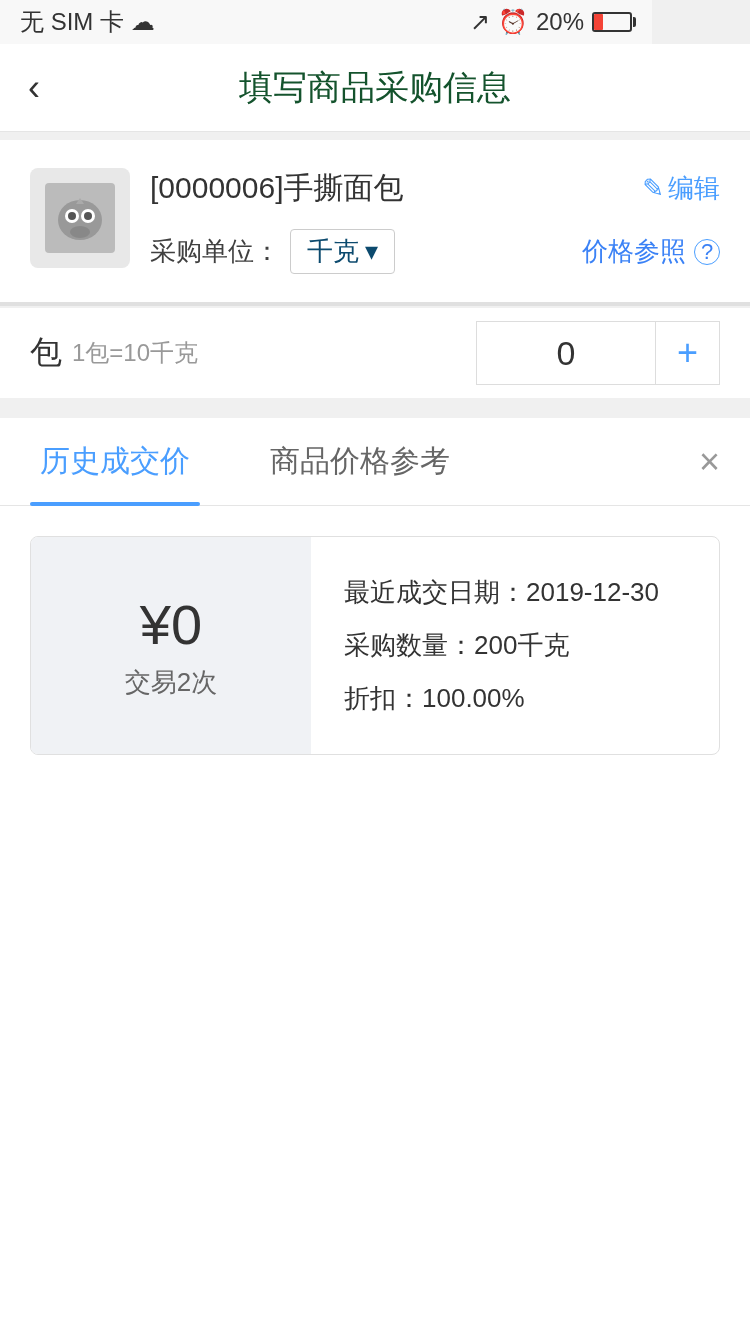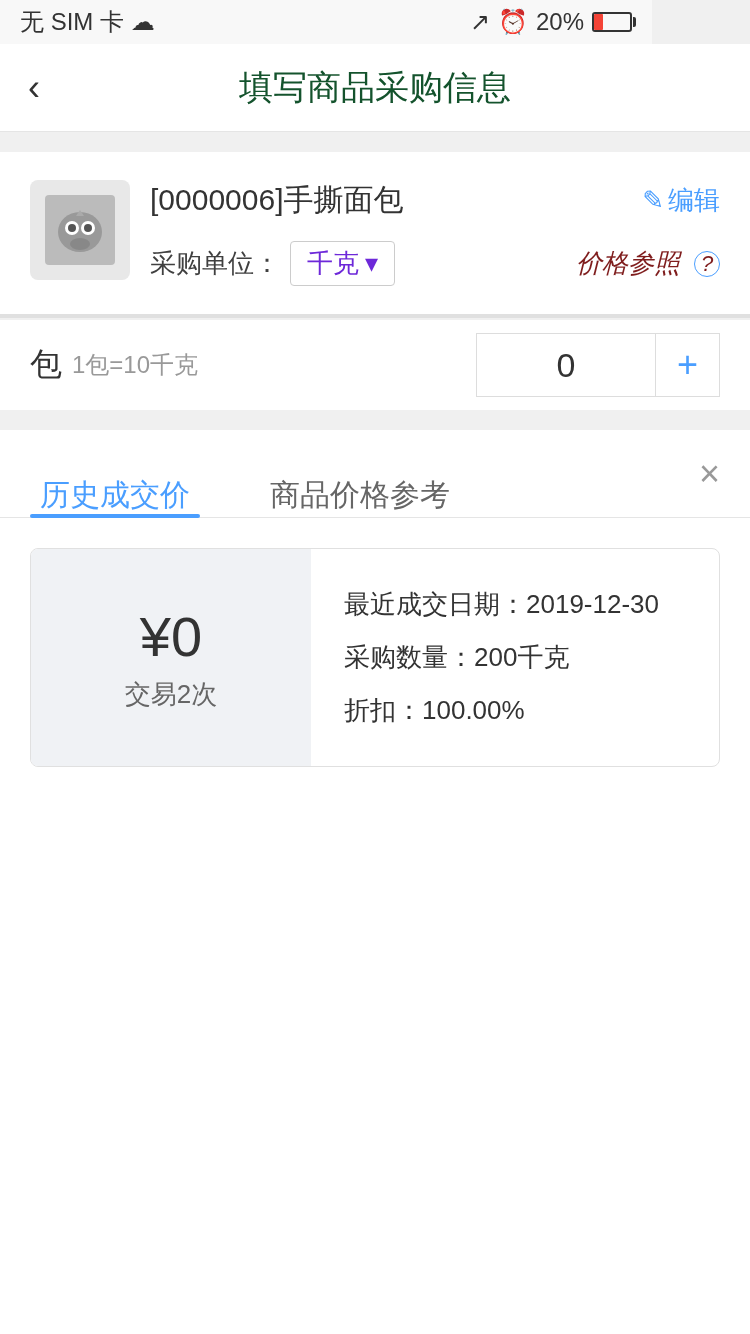"[0000006]手撕面包" .product-card { margin-top: 20px -> 8px }
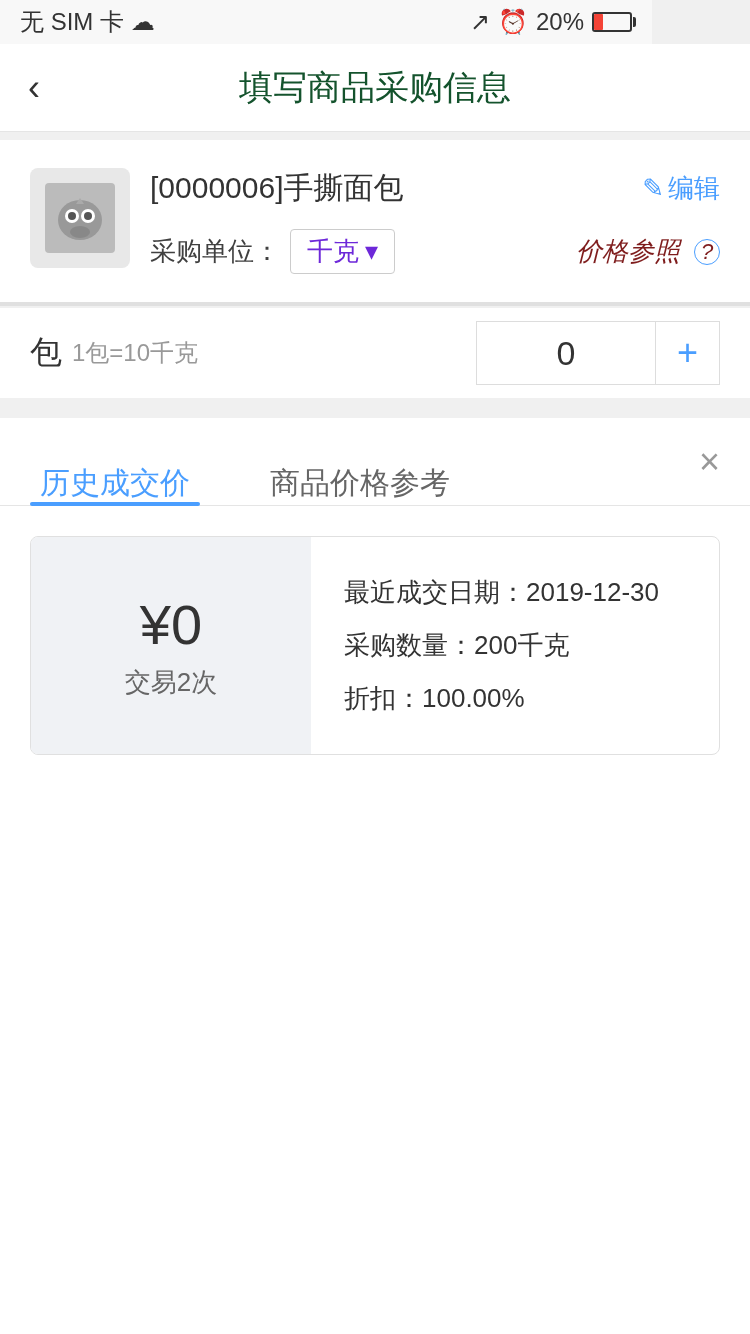"千克" .unit-select { color: #6d28d9 -> #0c4a6e }
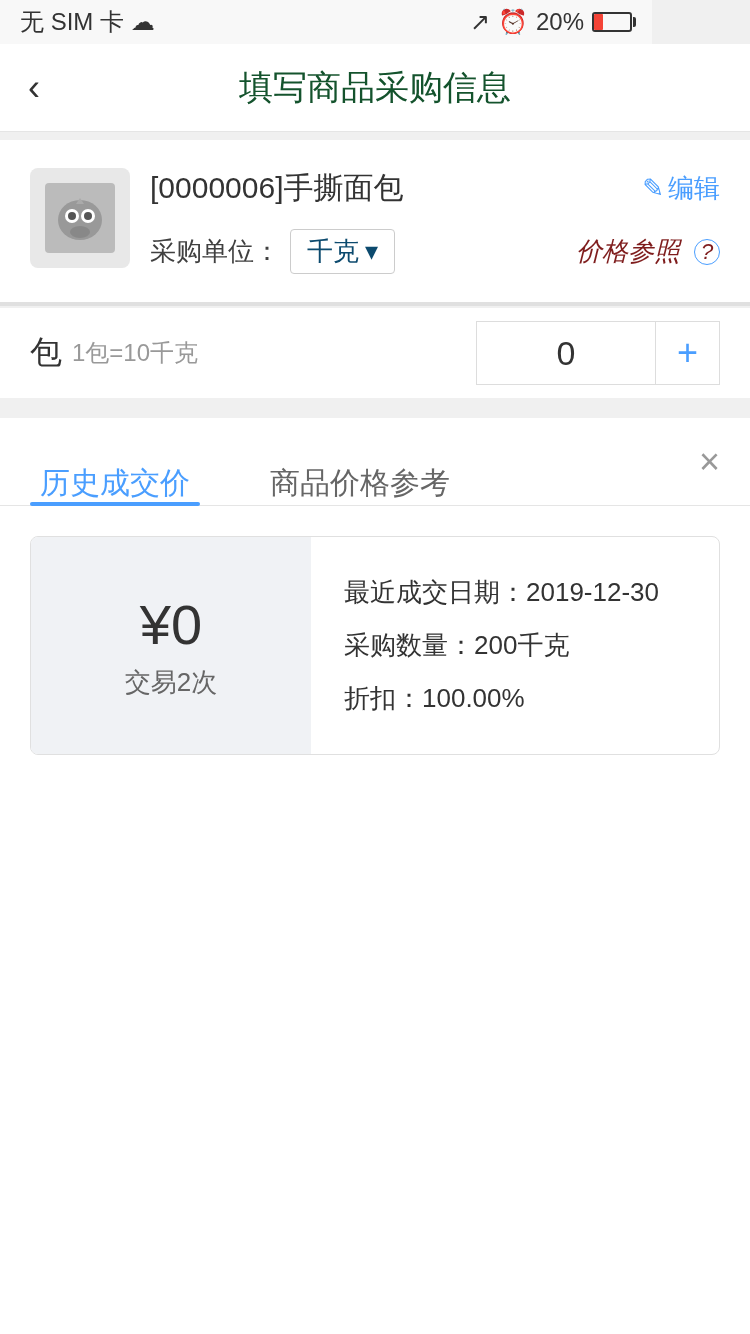"价格参照" .price-ref { color: #7f1d1d -> #3b82f6; font-style: italic -> none; gap: 14px -> 8px }
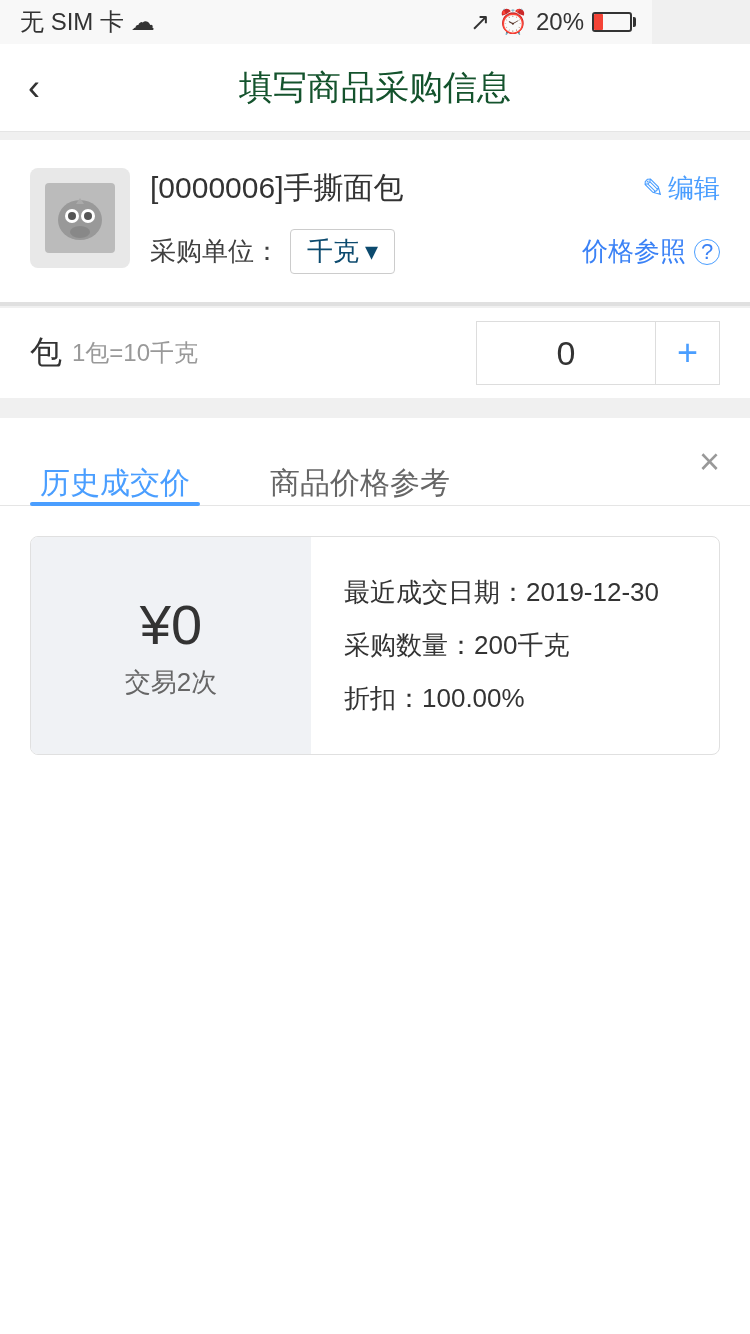"历史成交价" .tab-item { align-items: flex-end -> center }
